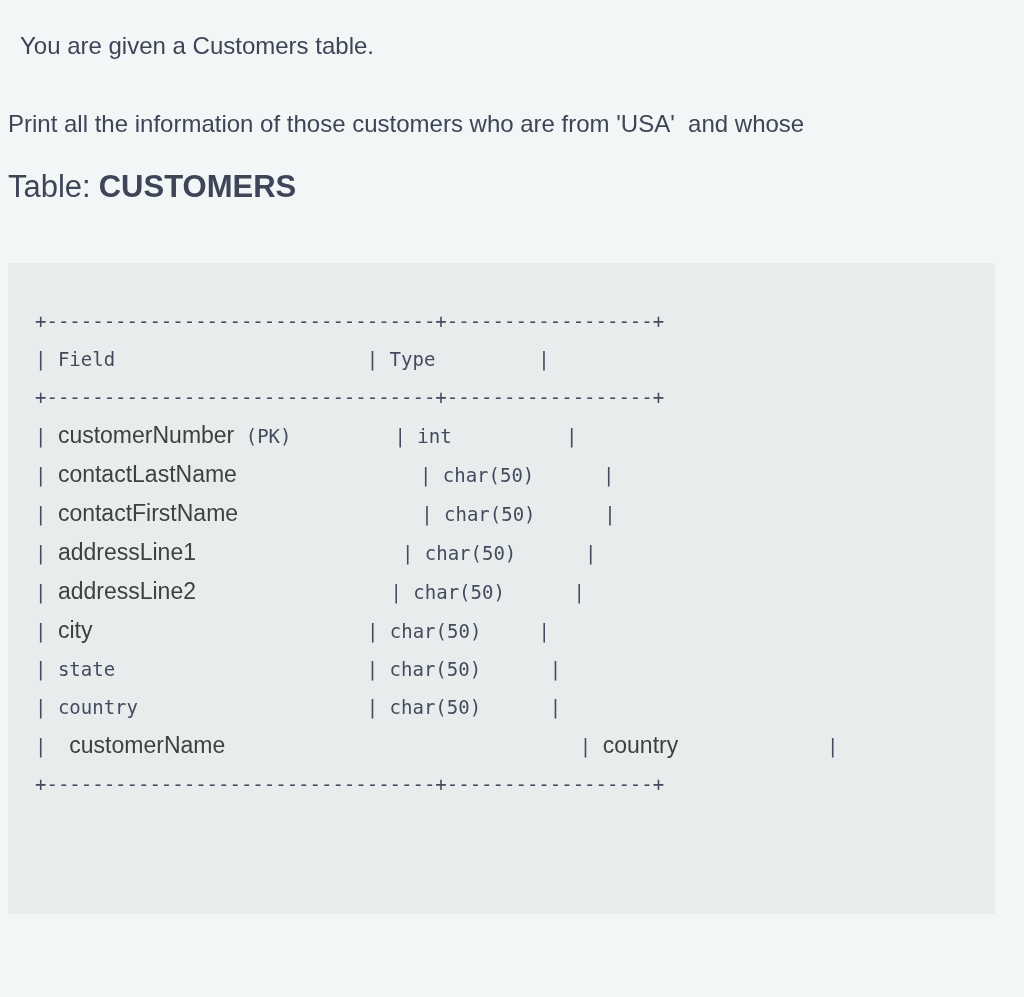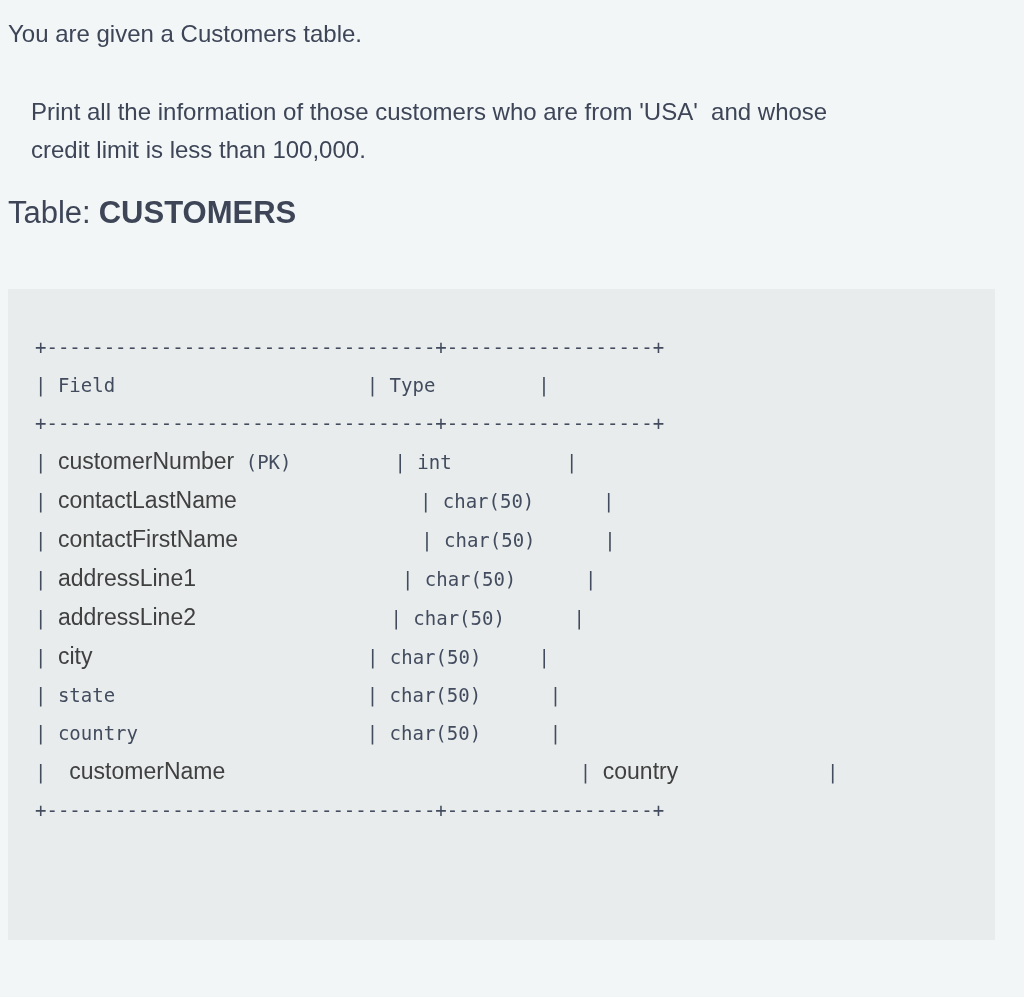"You are given a Customers" .intro { margin: 0 -> 12px }
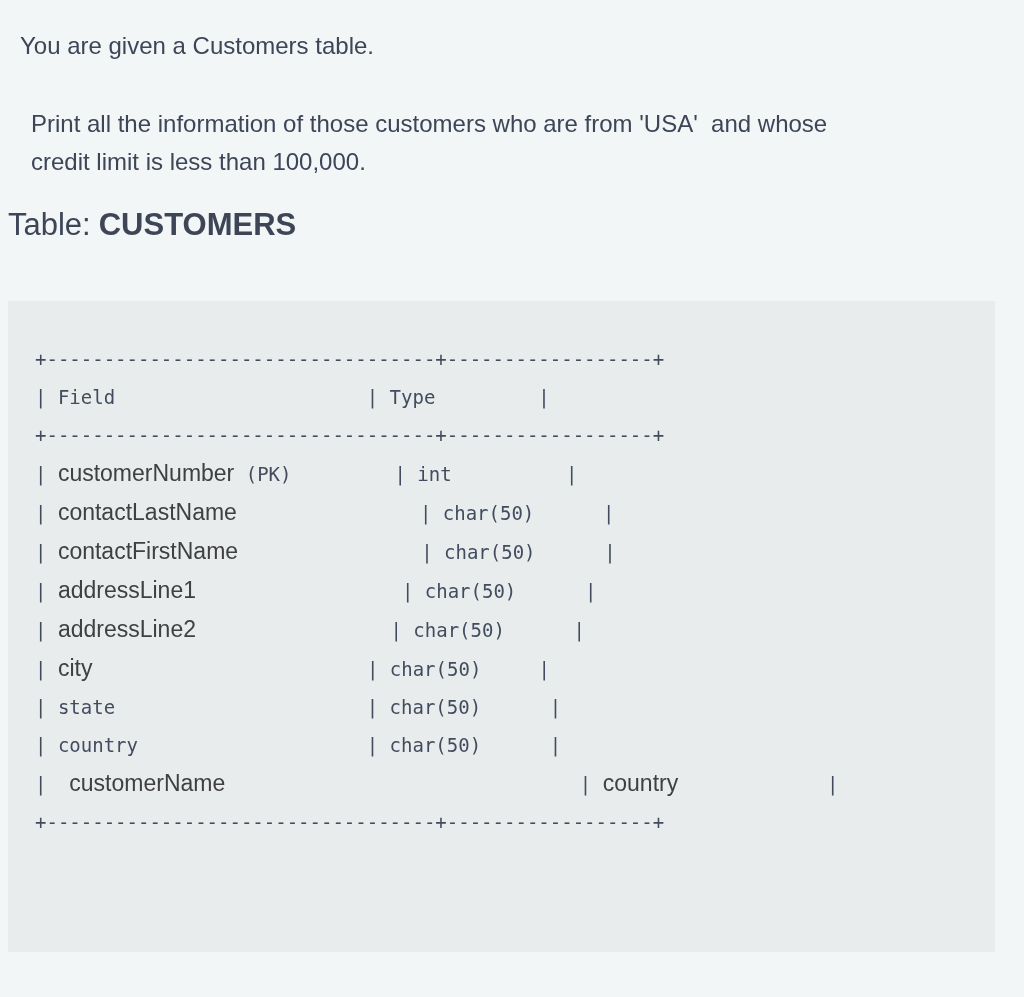"Print all the information of" .task { margin-left: 23px -> none }
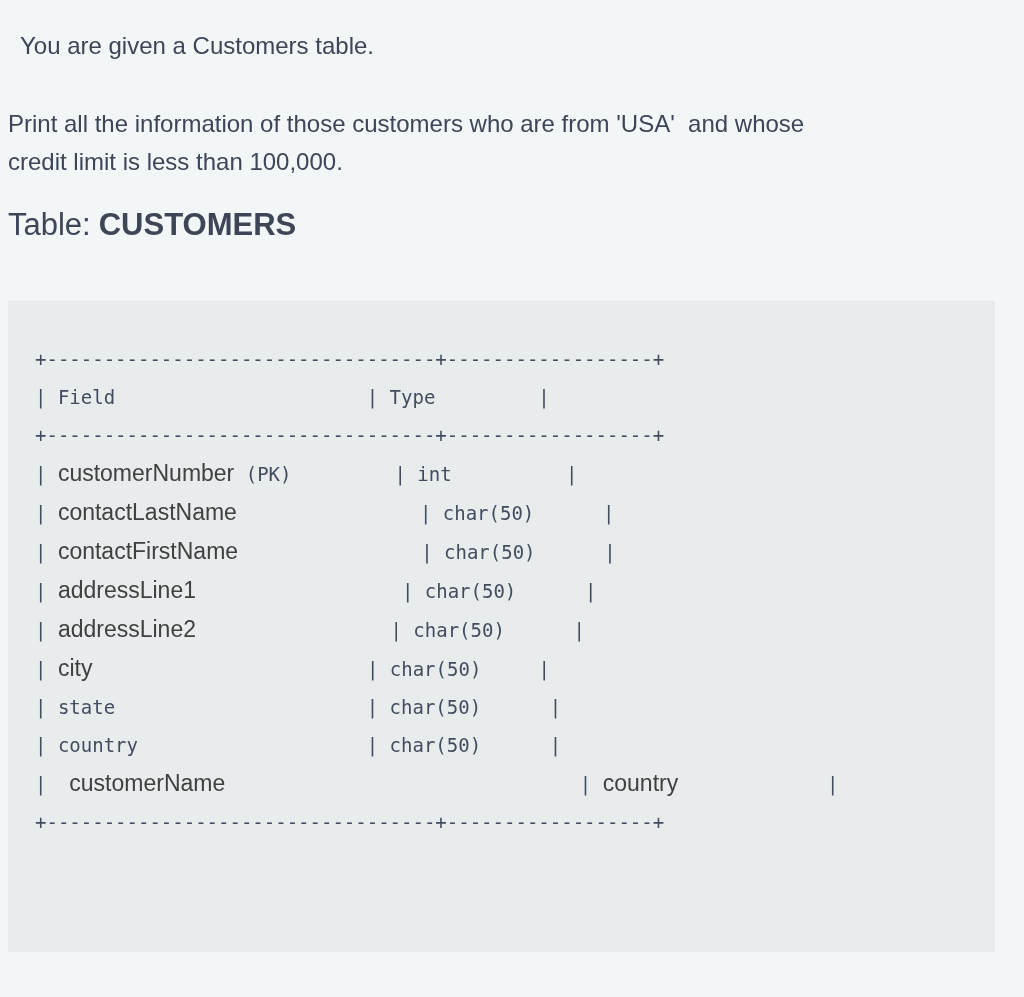"credit limit is less than" div.task-line { html: <div>credit limit is less than 100,000.</div> -> none }
